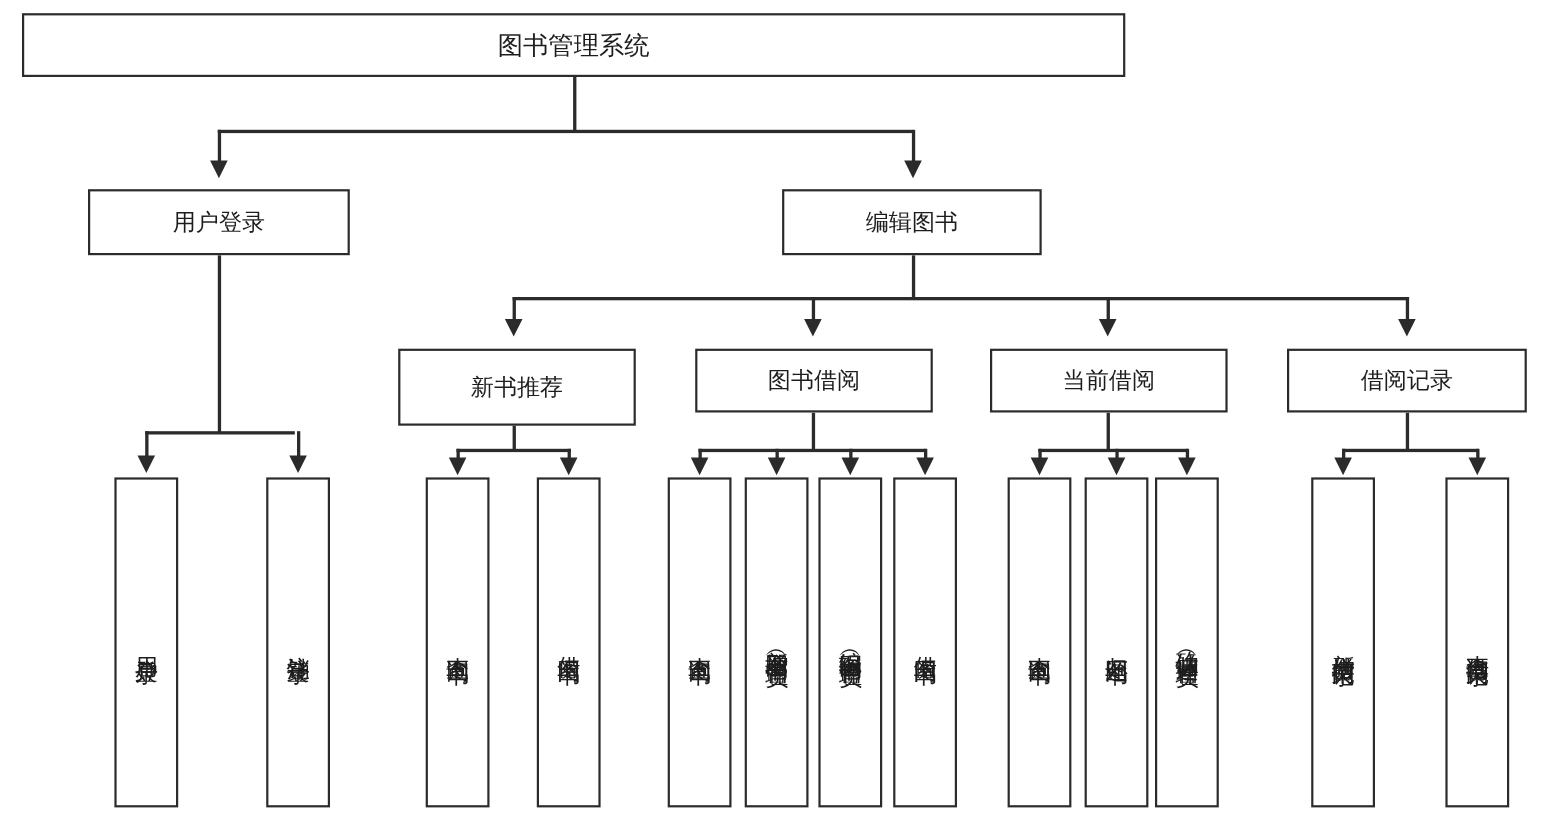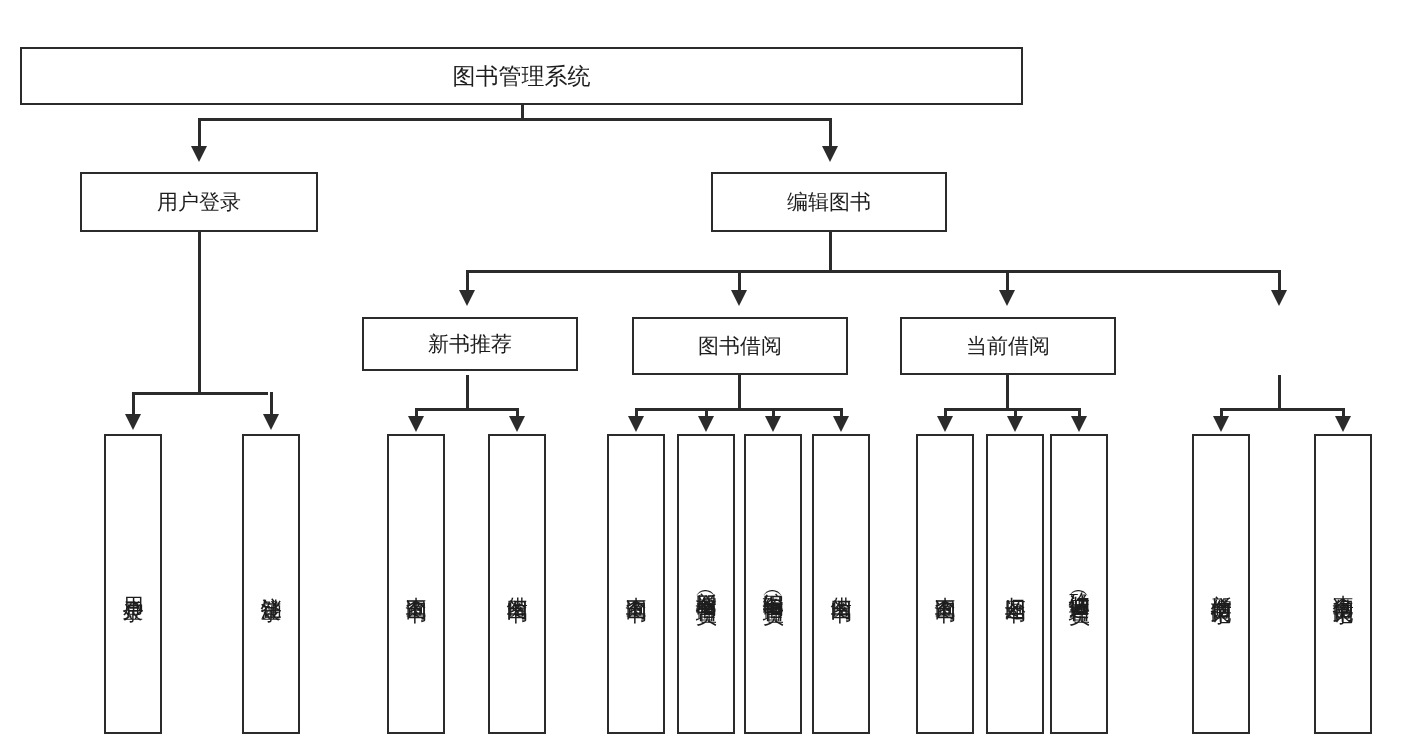"图书管理系统" div.node { margin-top: 35px -> none }
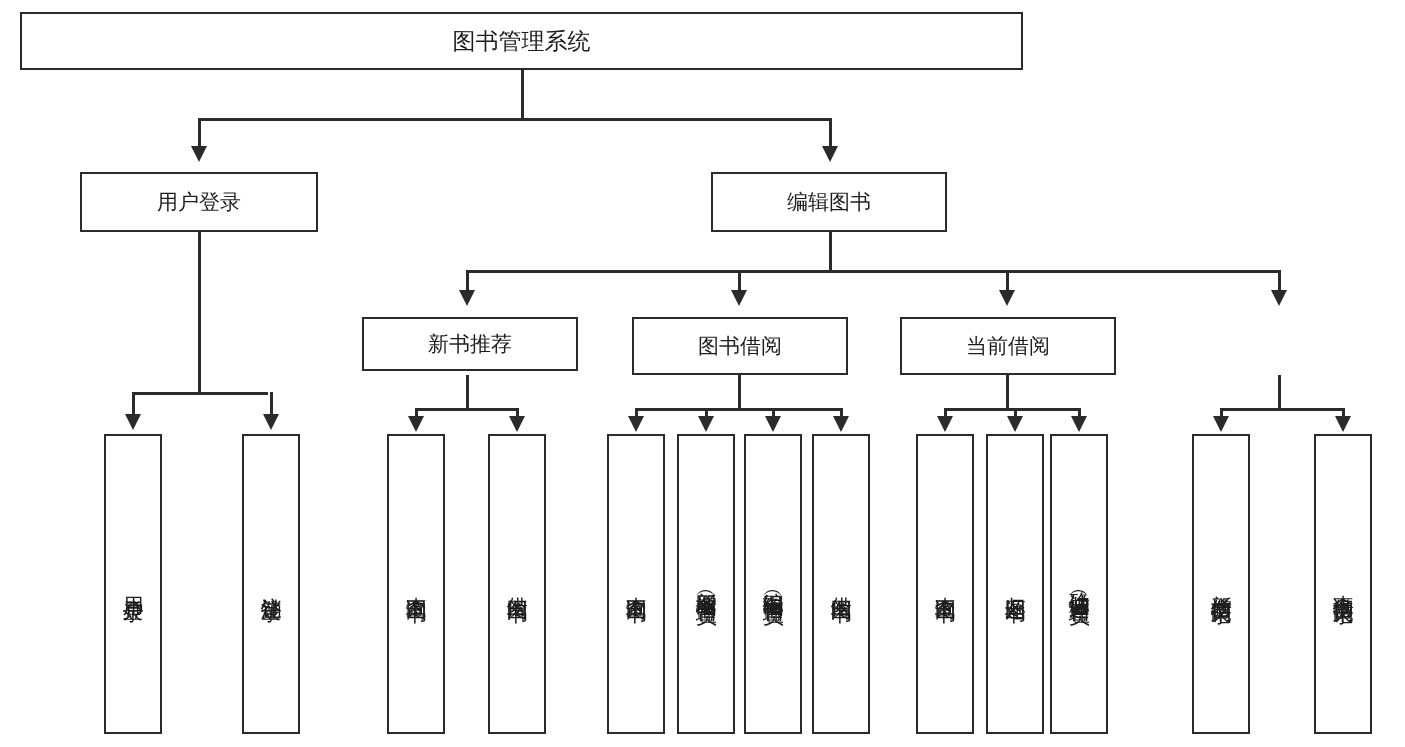"新书推荐" div.node { height: 54px -> 70px }
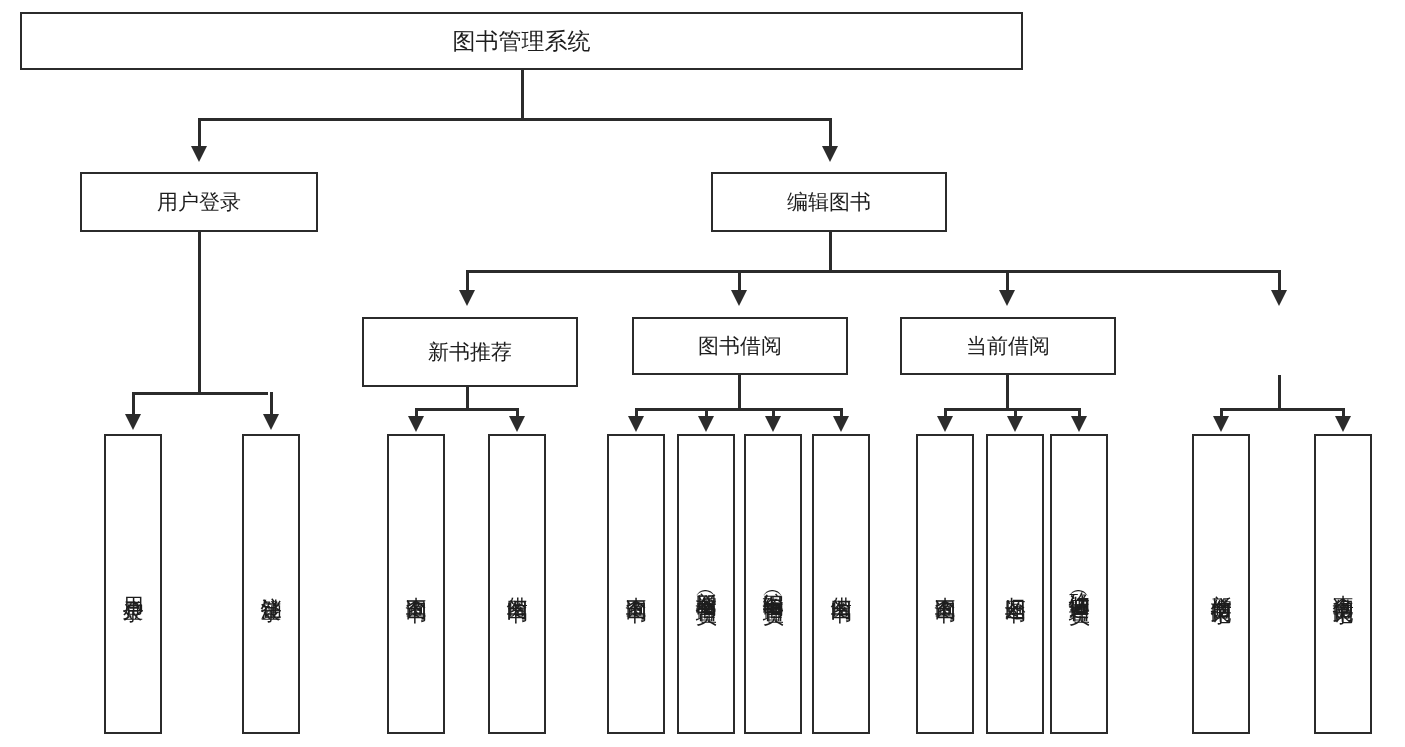"借阅记录" div.node { html: none -> <div> <span>借阅记录</span> </div> }
